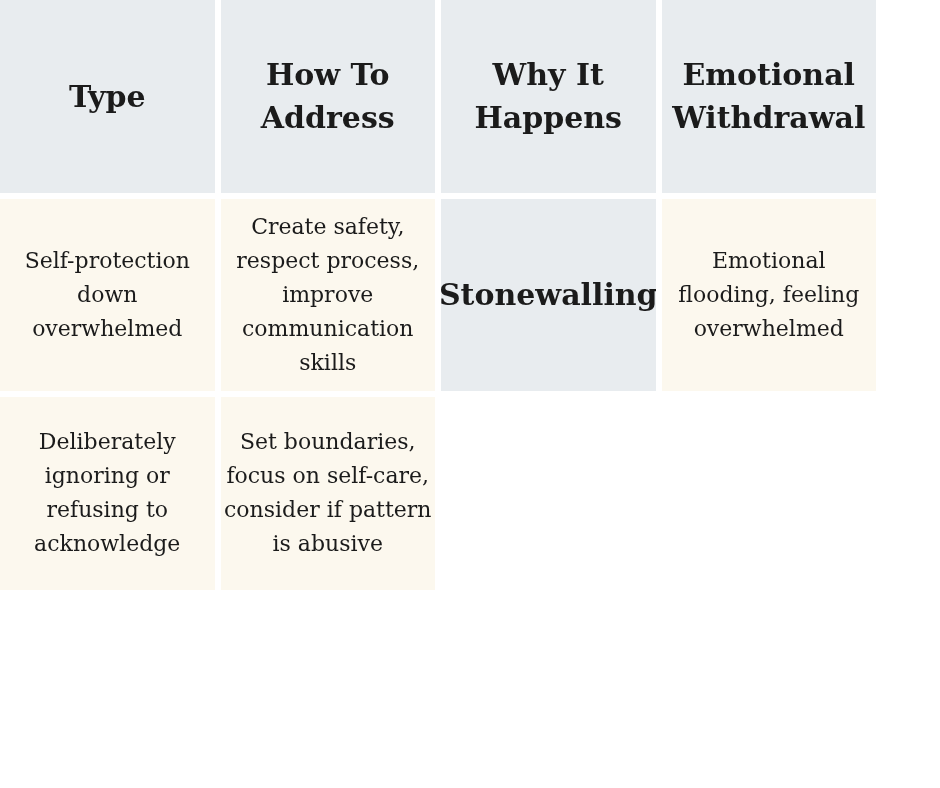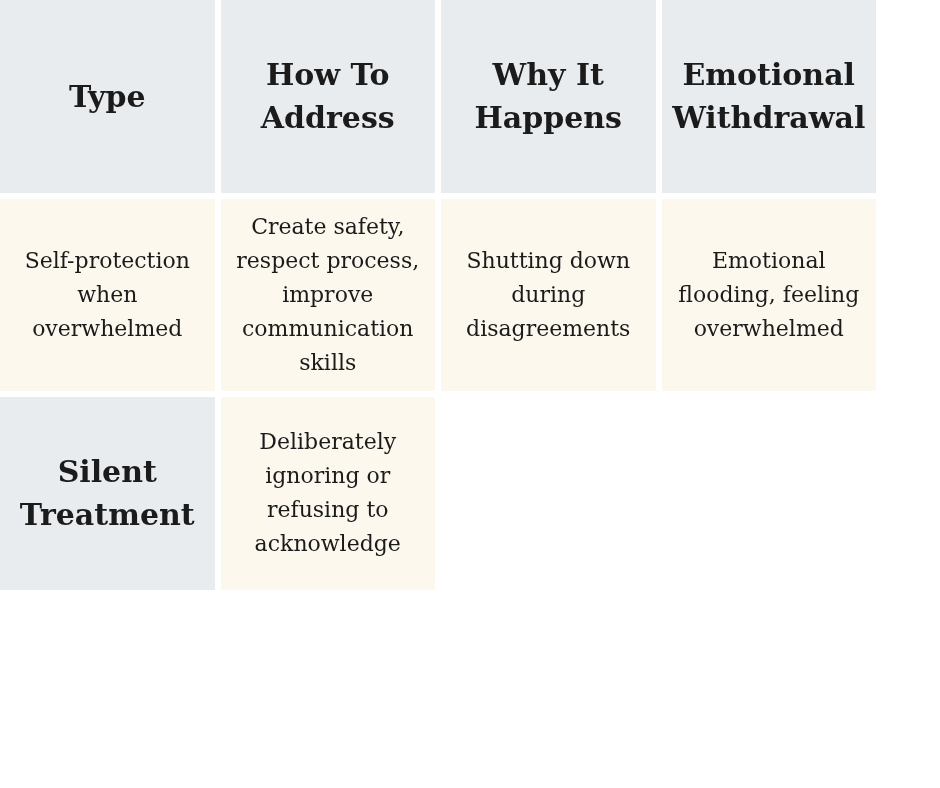"Self-protection" div.cell { text: when -> down }
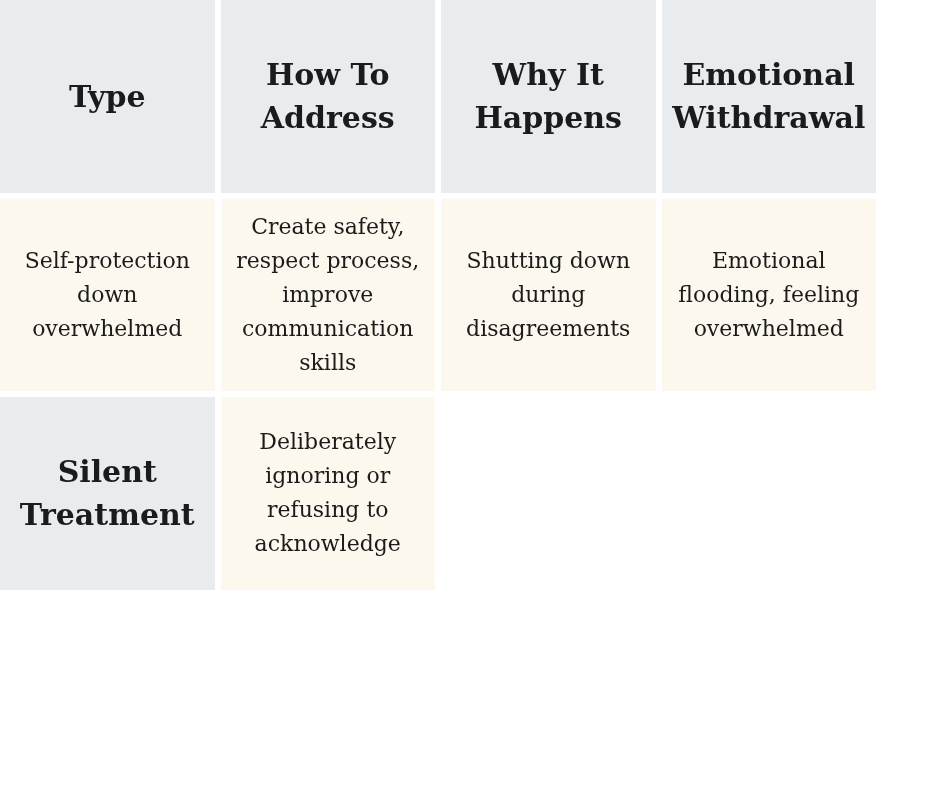"Shutting down" div.cell { html: <div>Shutting down during disagreements</div> -> none }
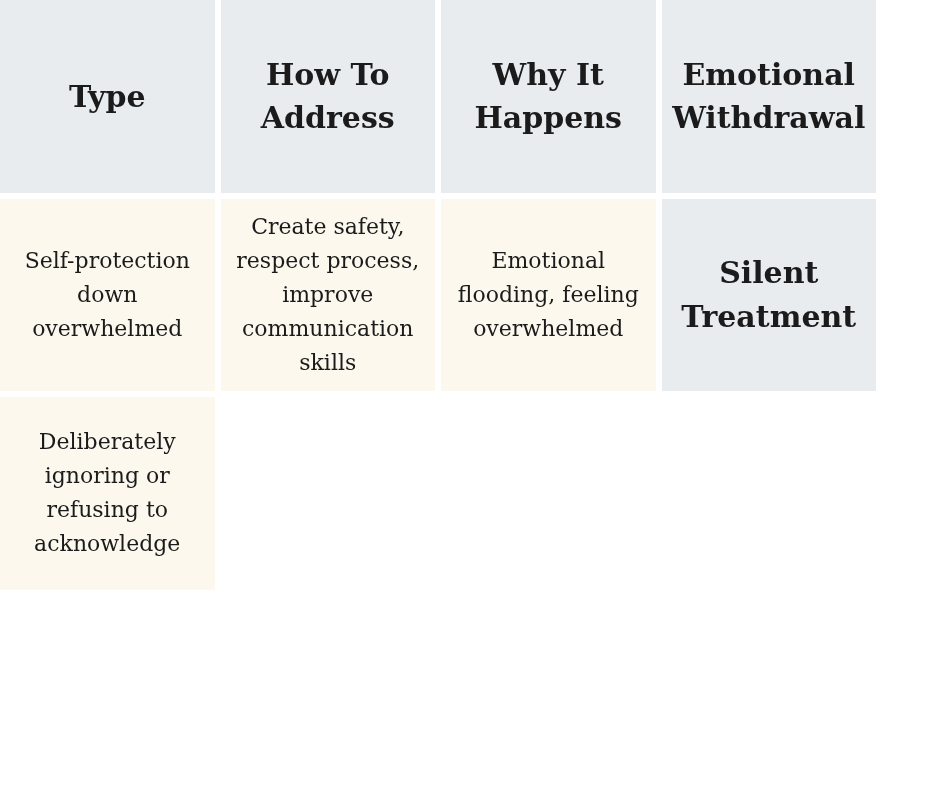"Stonewalling" div.cell { html: none -> <div>Stonewalling</div> }
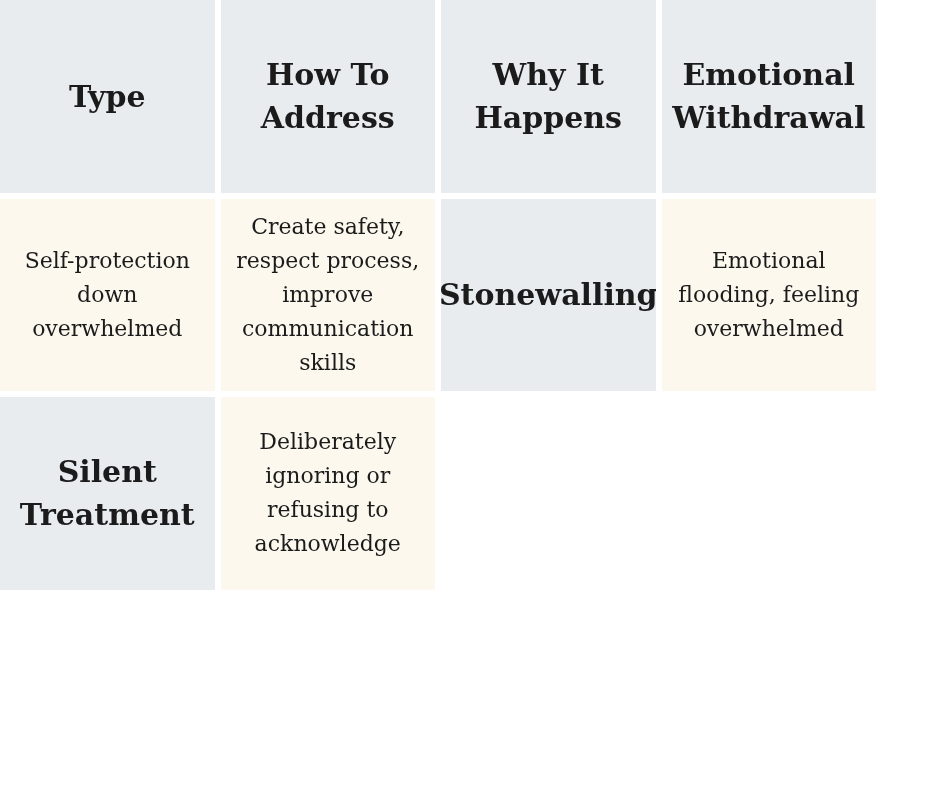"Set boundaries," div.cell { html: none -> <div>Set boundaries, focus on self-care, consider if pattern is abusive</div> }
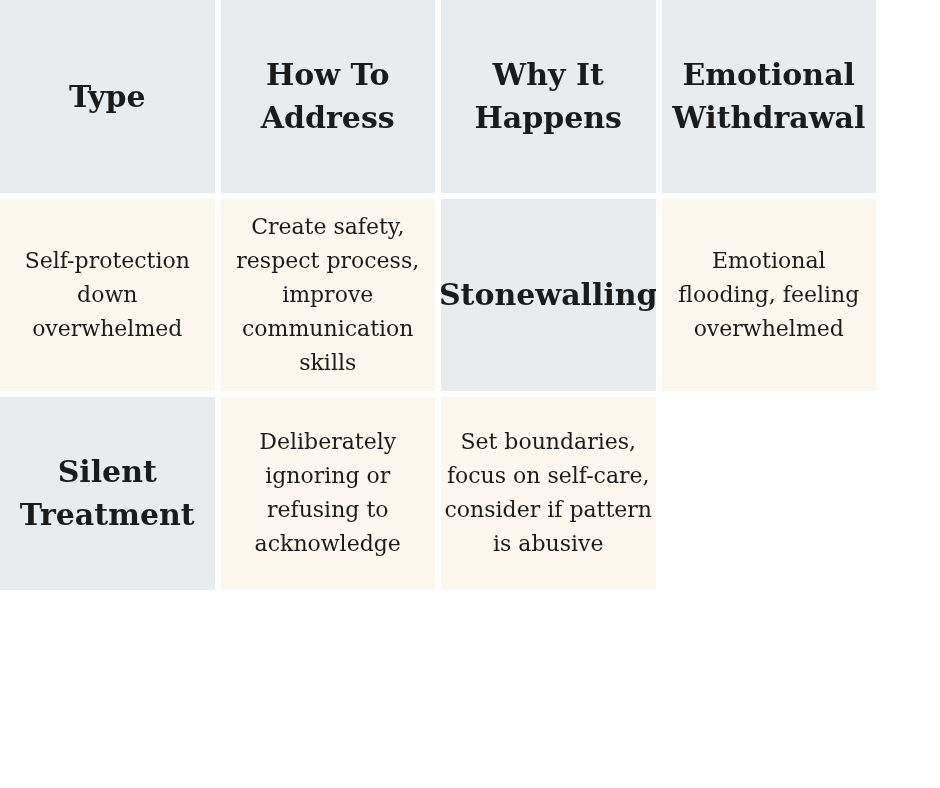"Silent" div.cell { html: <div>Silent Treatment</div> -> none }
